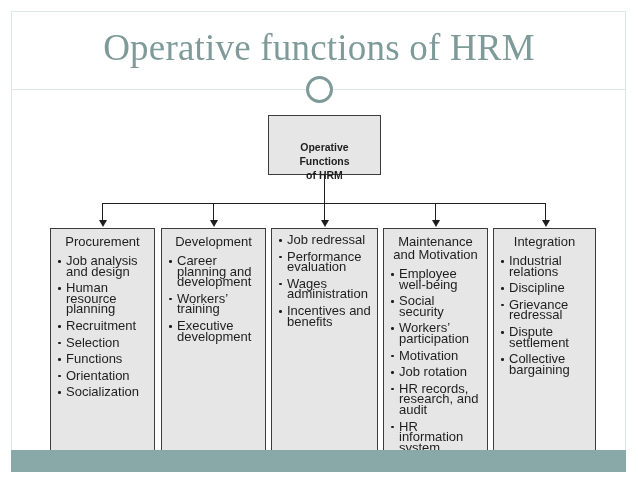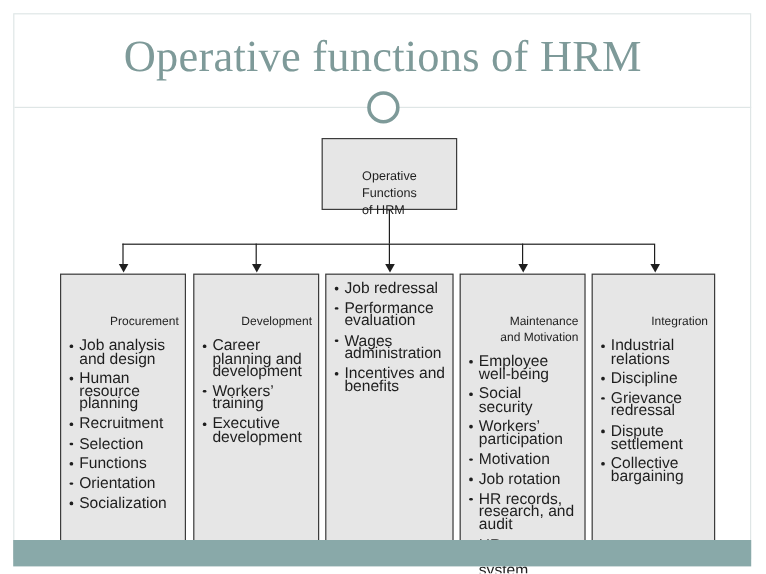"Operative" #root-box .root-text { font-weight: 400 -> 700; text-align: none -> center }
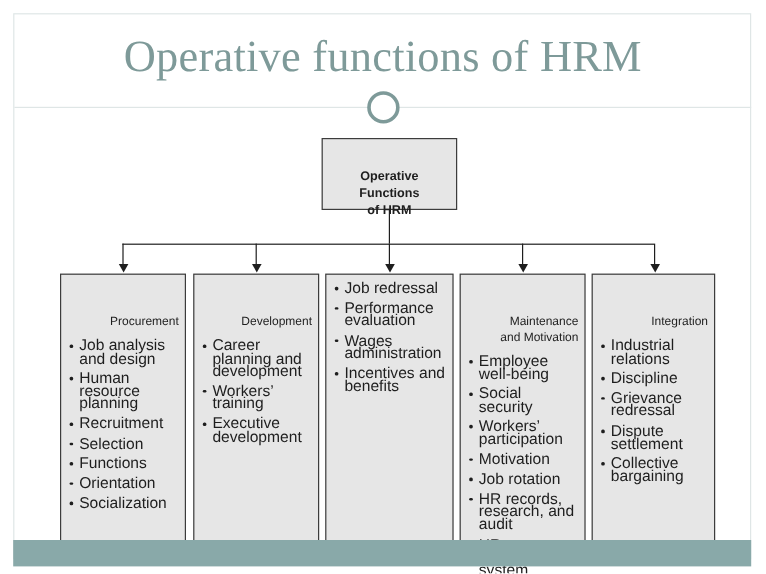"Procurement" .col-title { font-size: 10px -> 13px; margin-top: 27px -> none; text-align: right -> center }
